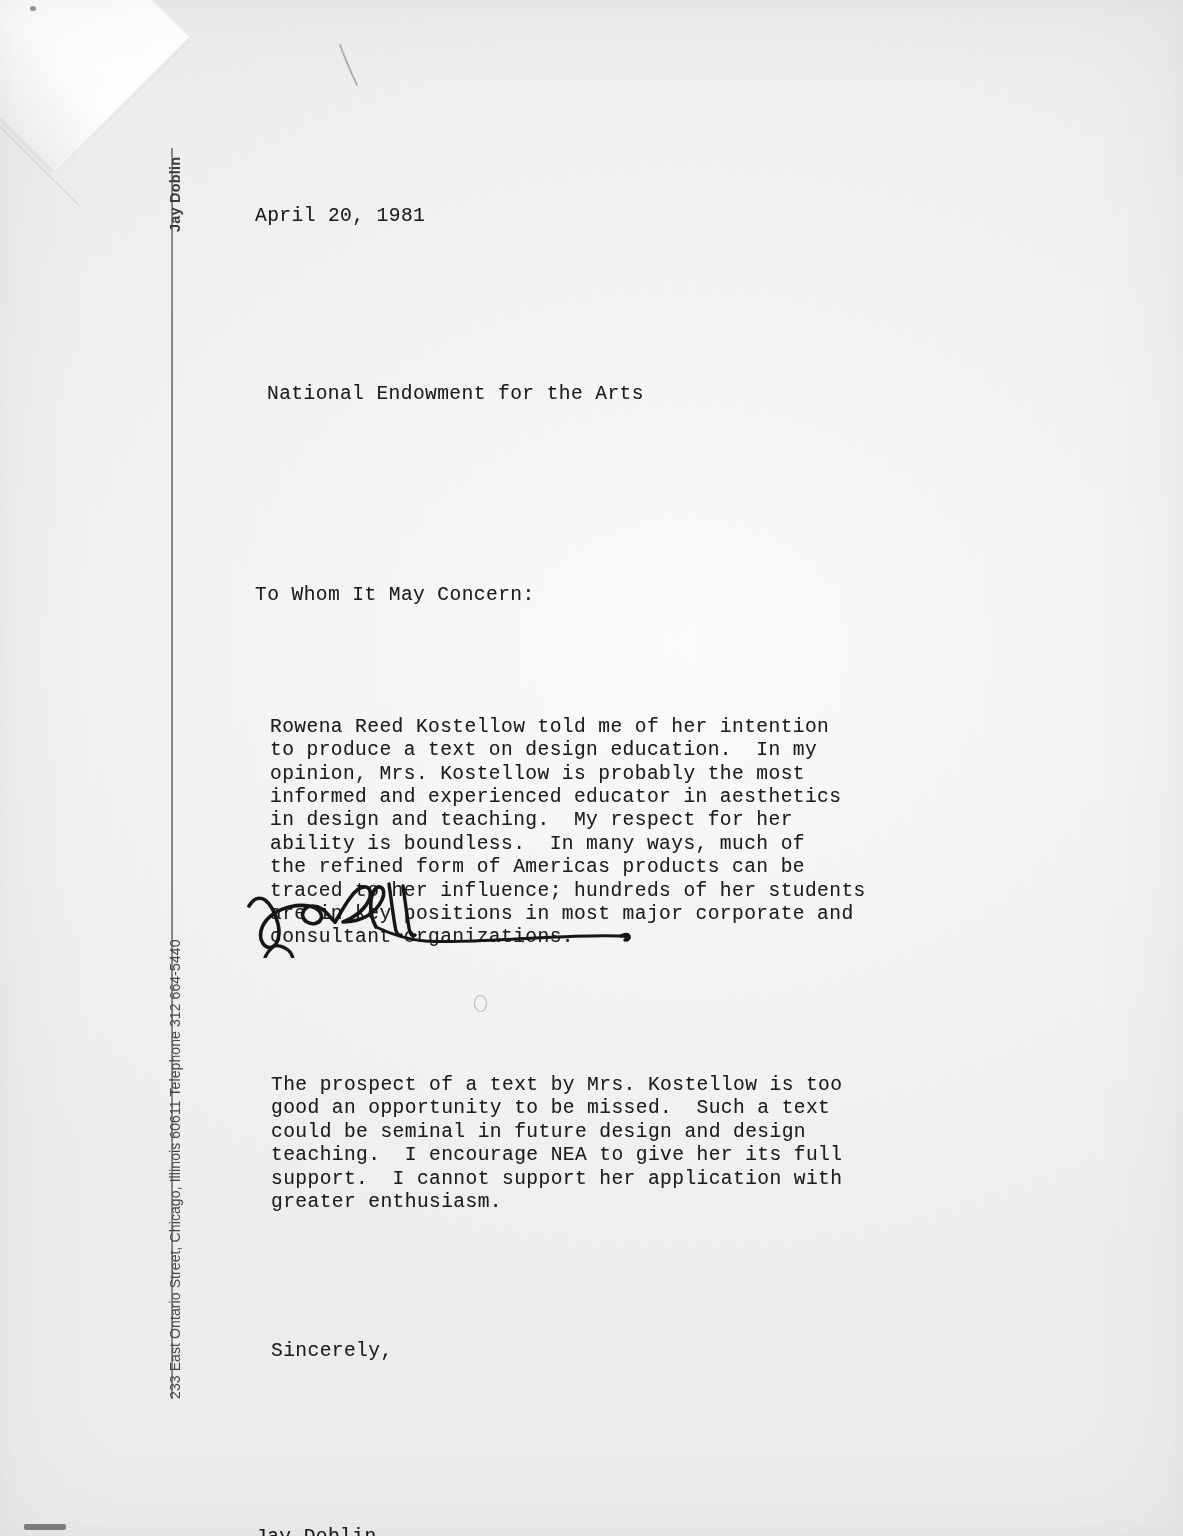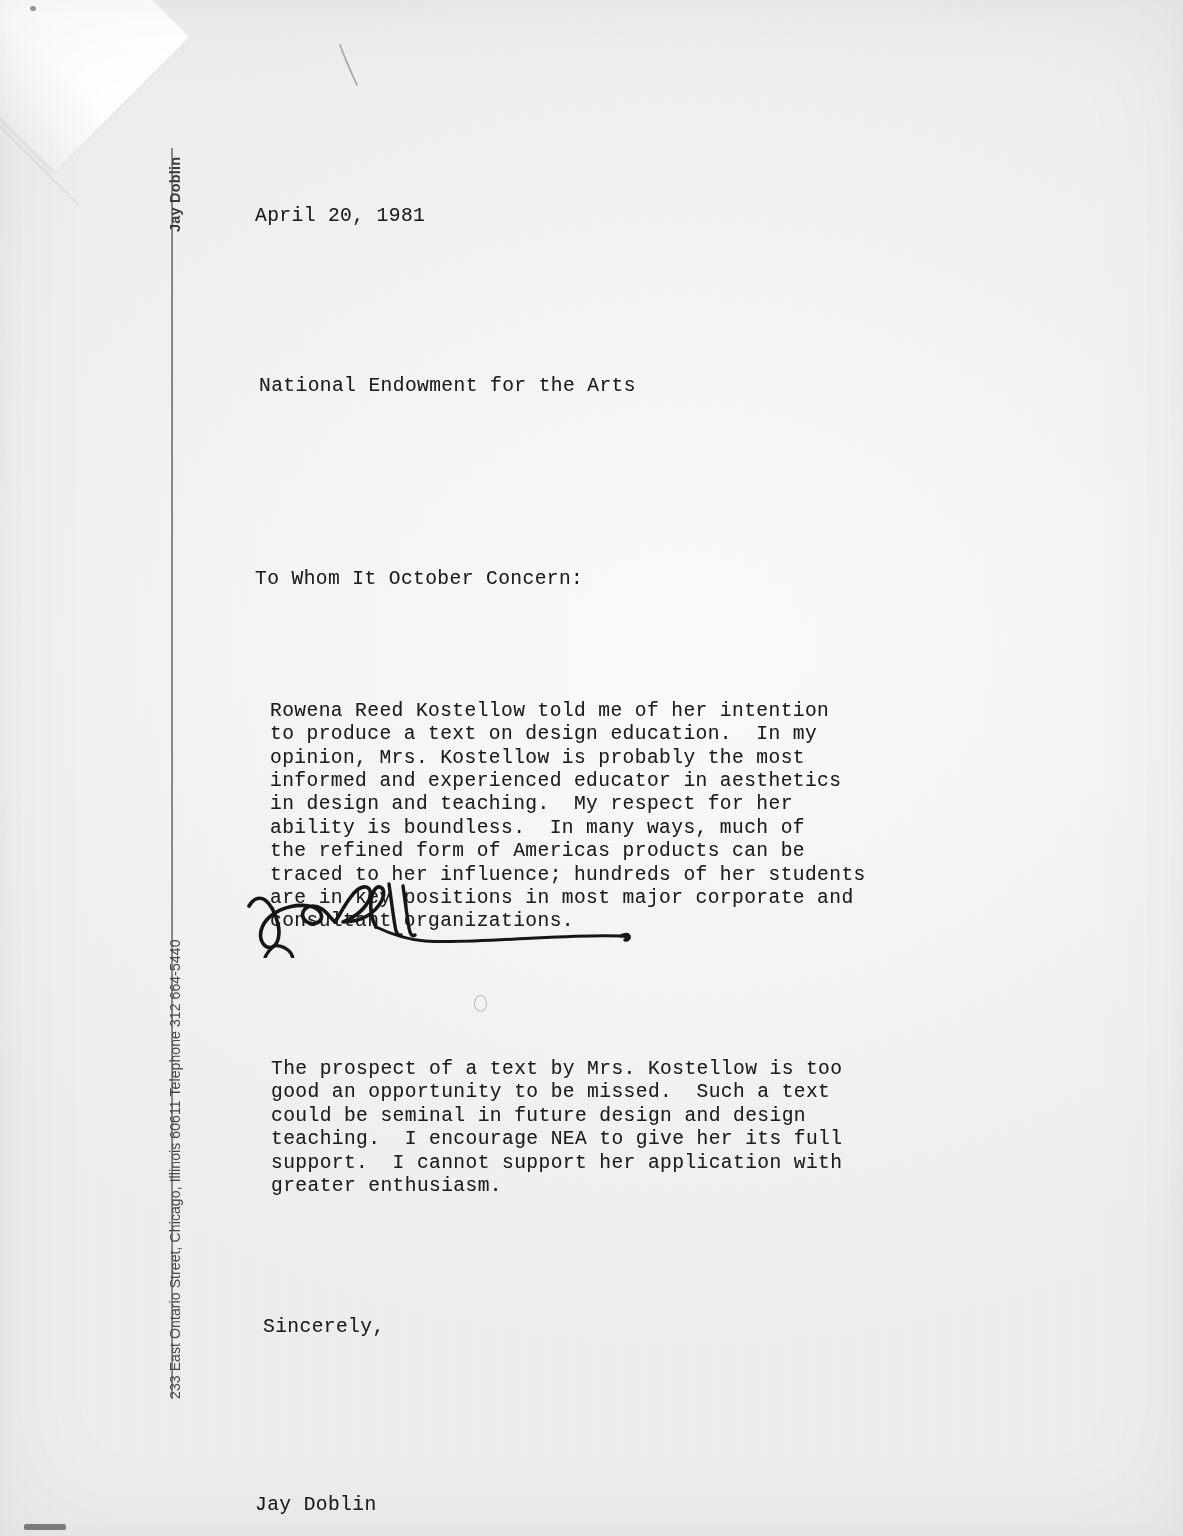"National Endowment for the Arts" #letter-recipient { margin: 4px -> 12px }
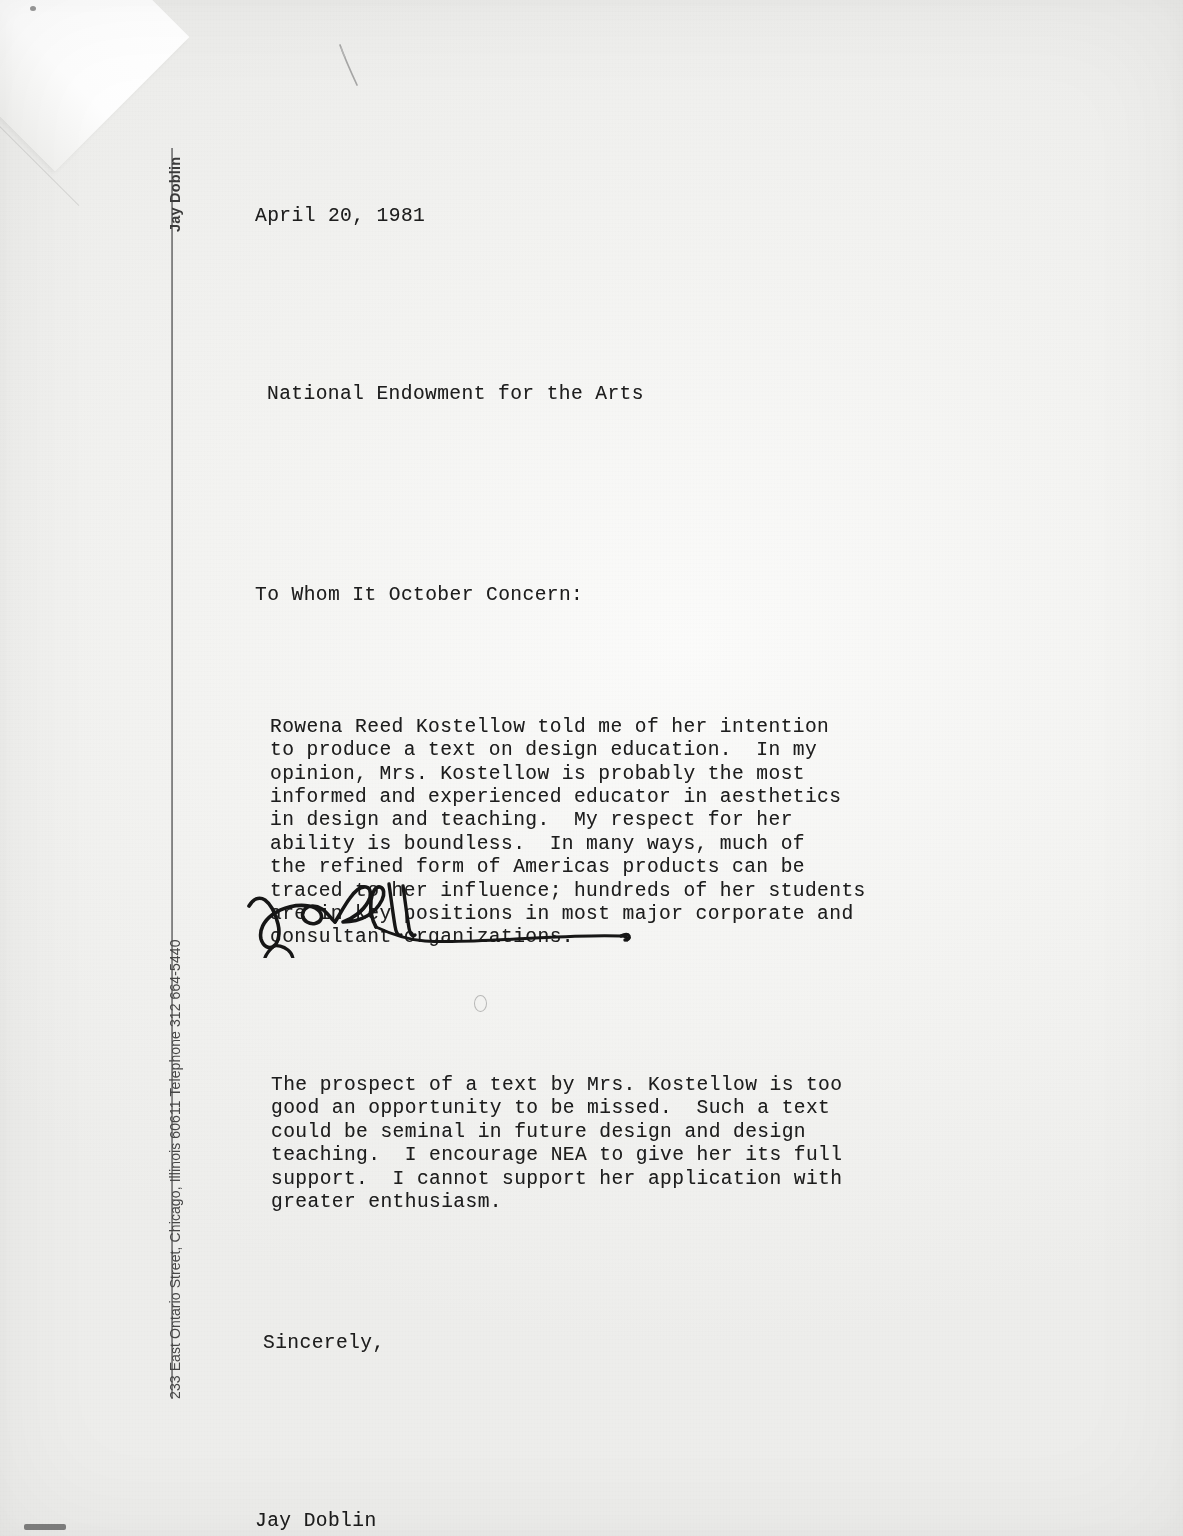"To Whom It October Concern:" p.typed { text: October -> May }
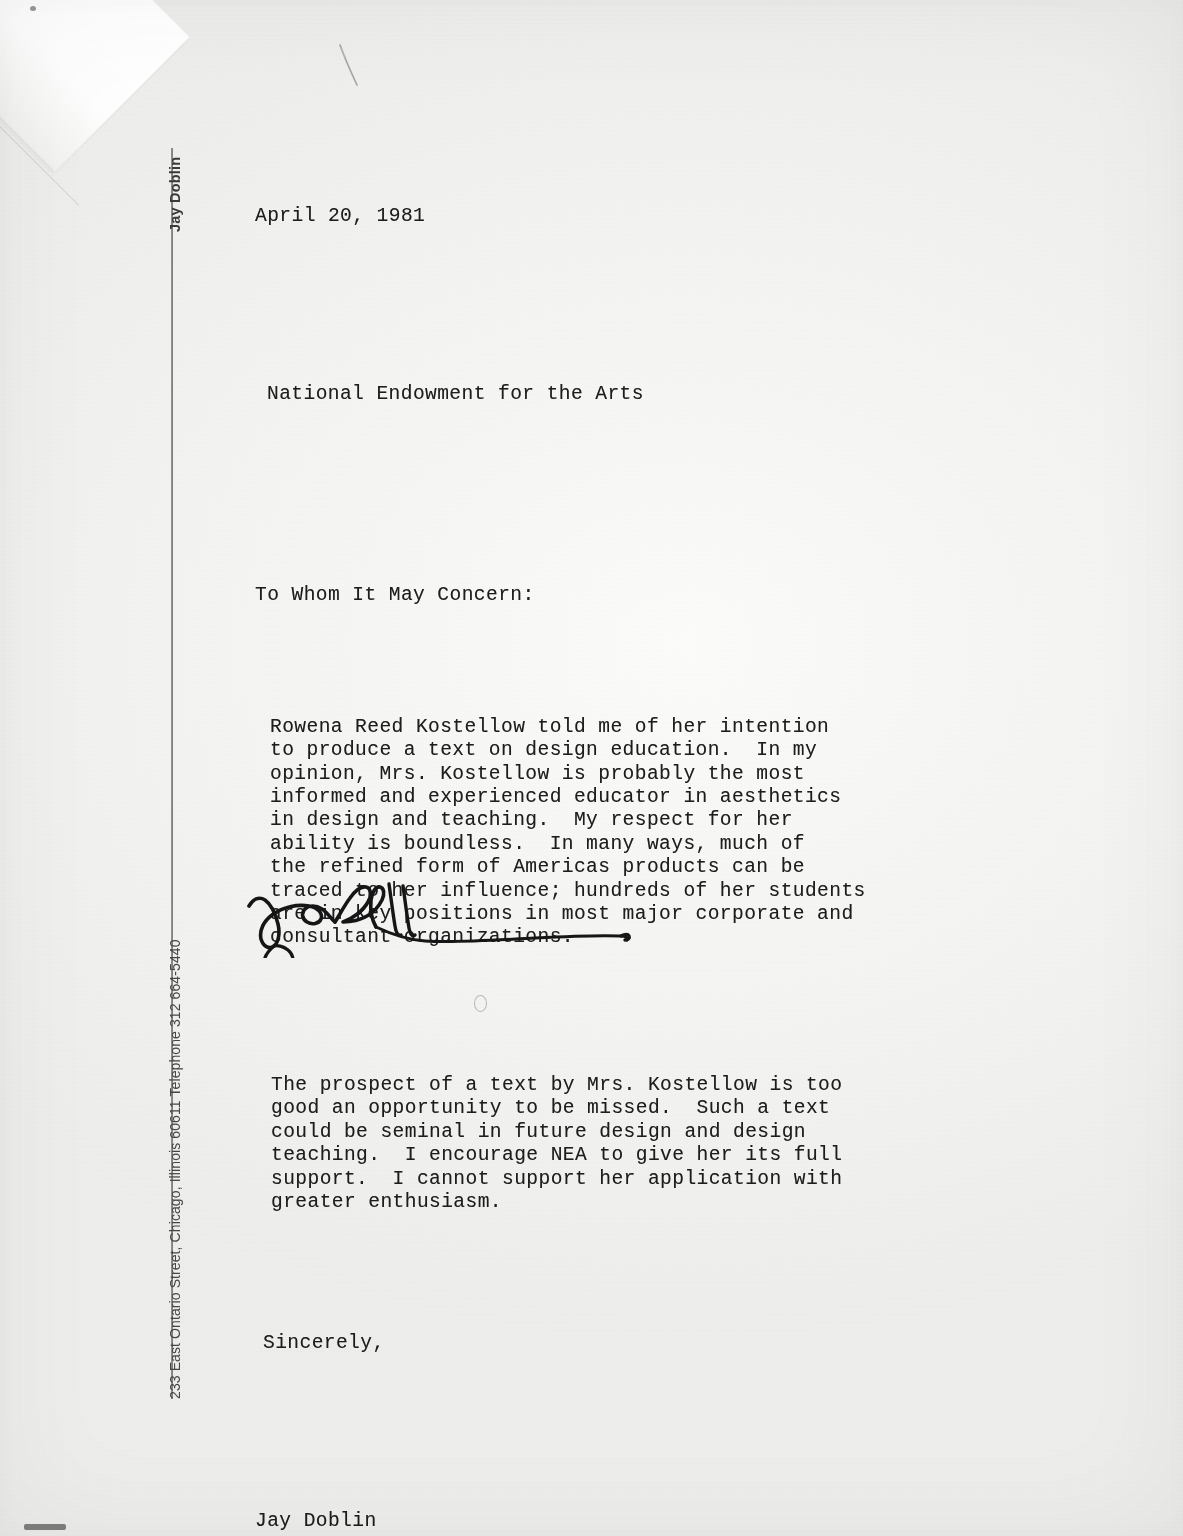"Sincerely," #letter-closing { margin: 8px -> 16px }
